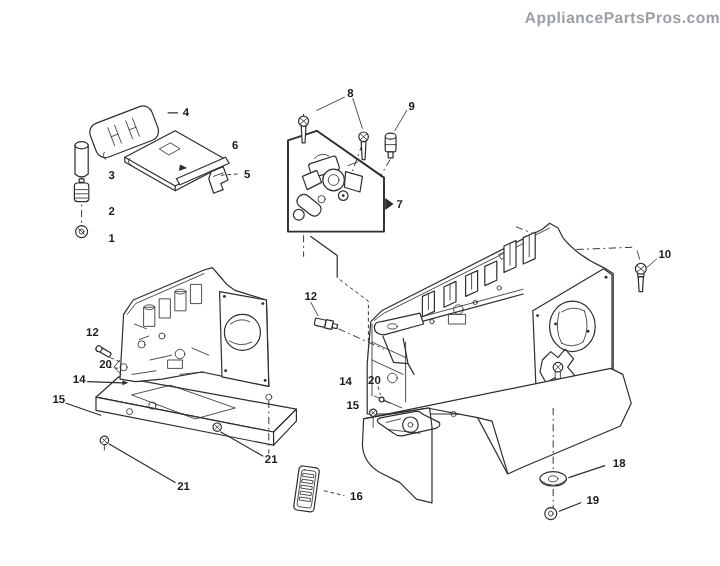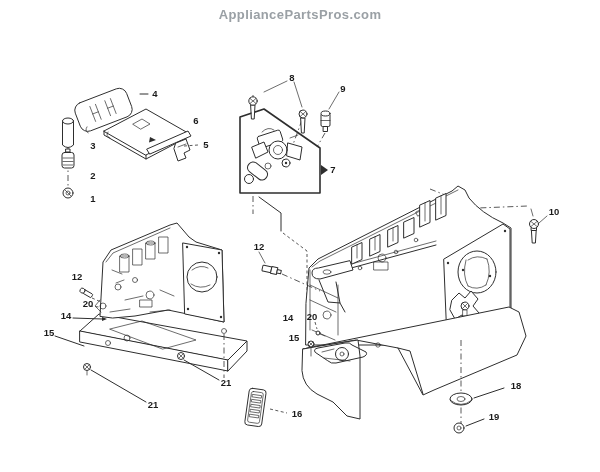"AppliancePartsPros.com" .site-header { text-align: center -> right }
